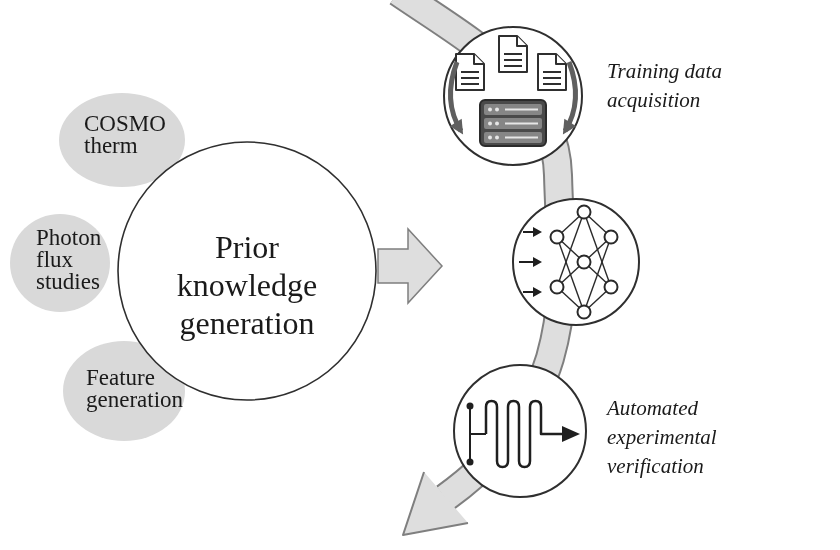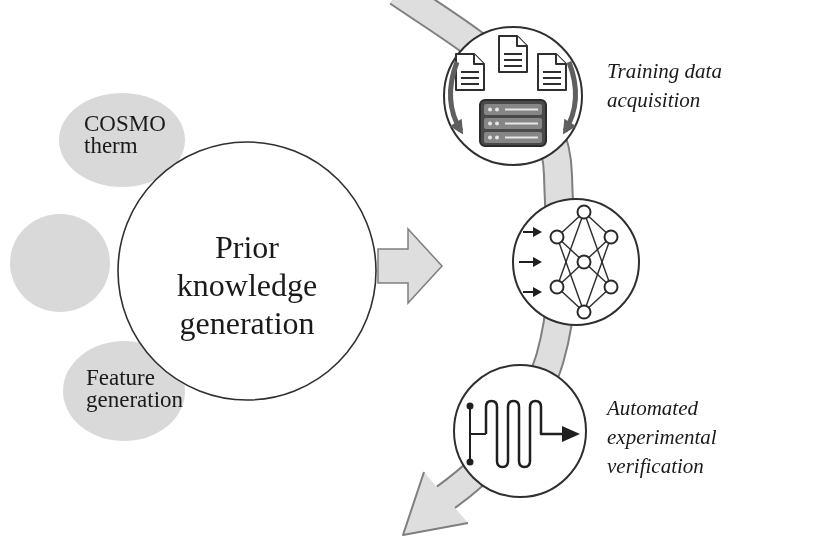"Photon" div.lbl { html: none -> <div>Photon flux studies</div> }
